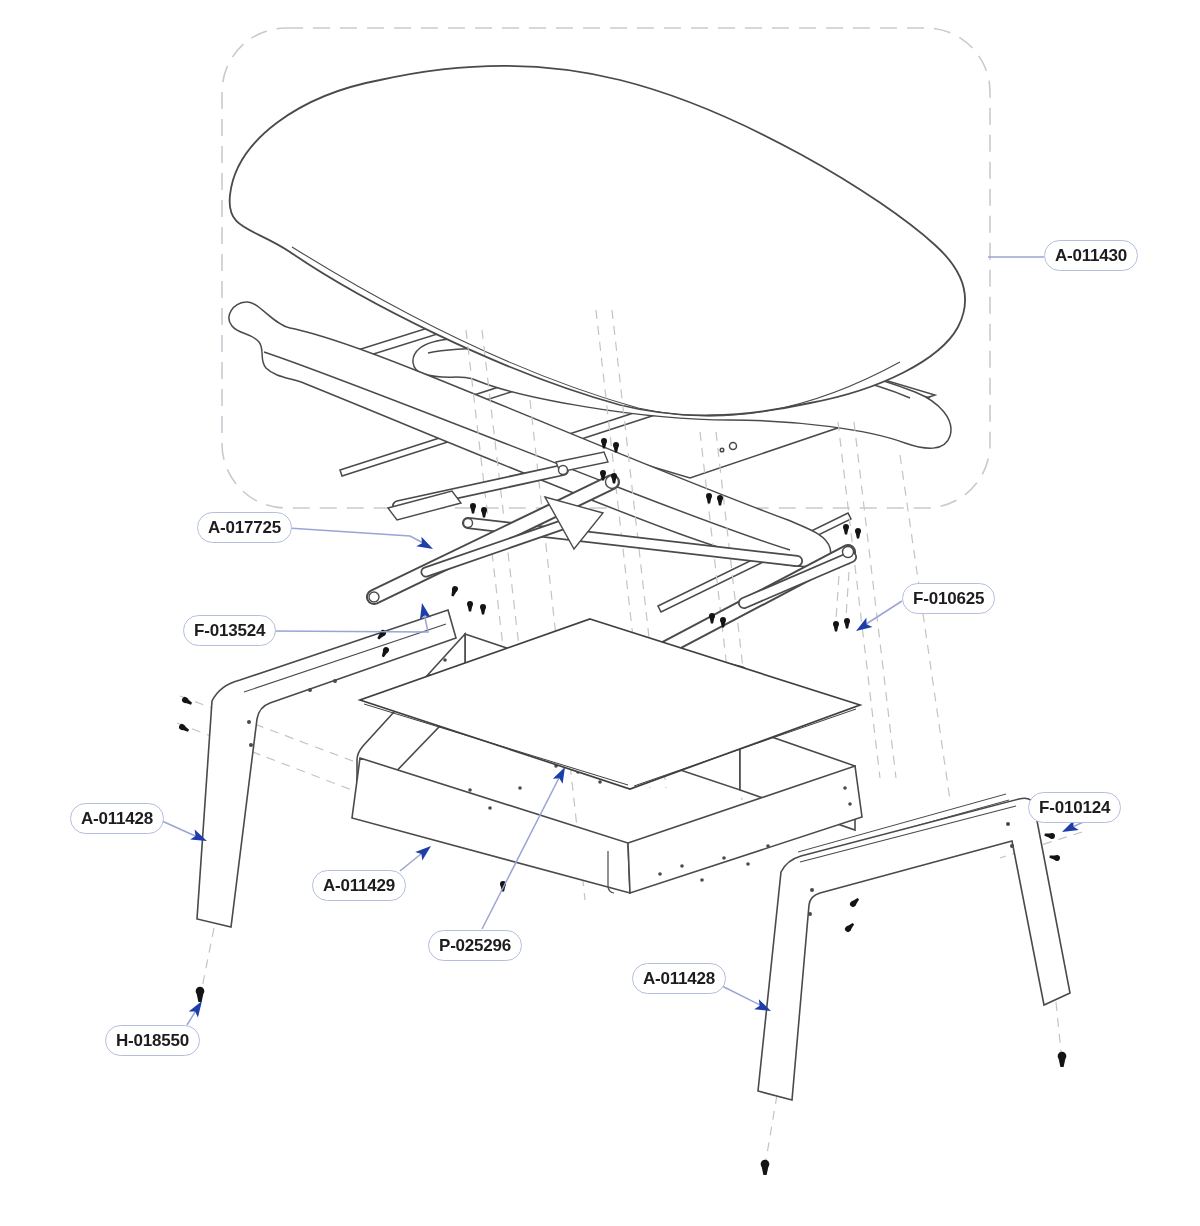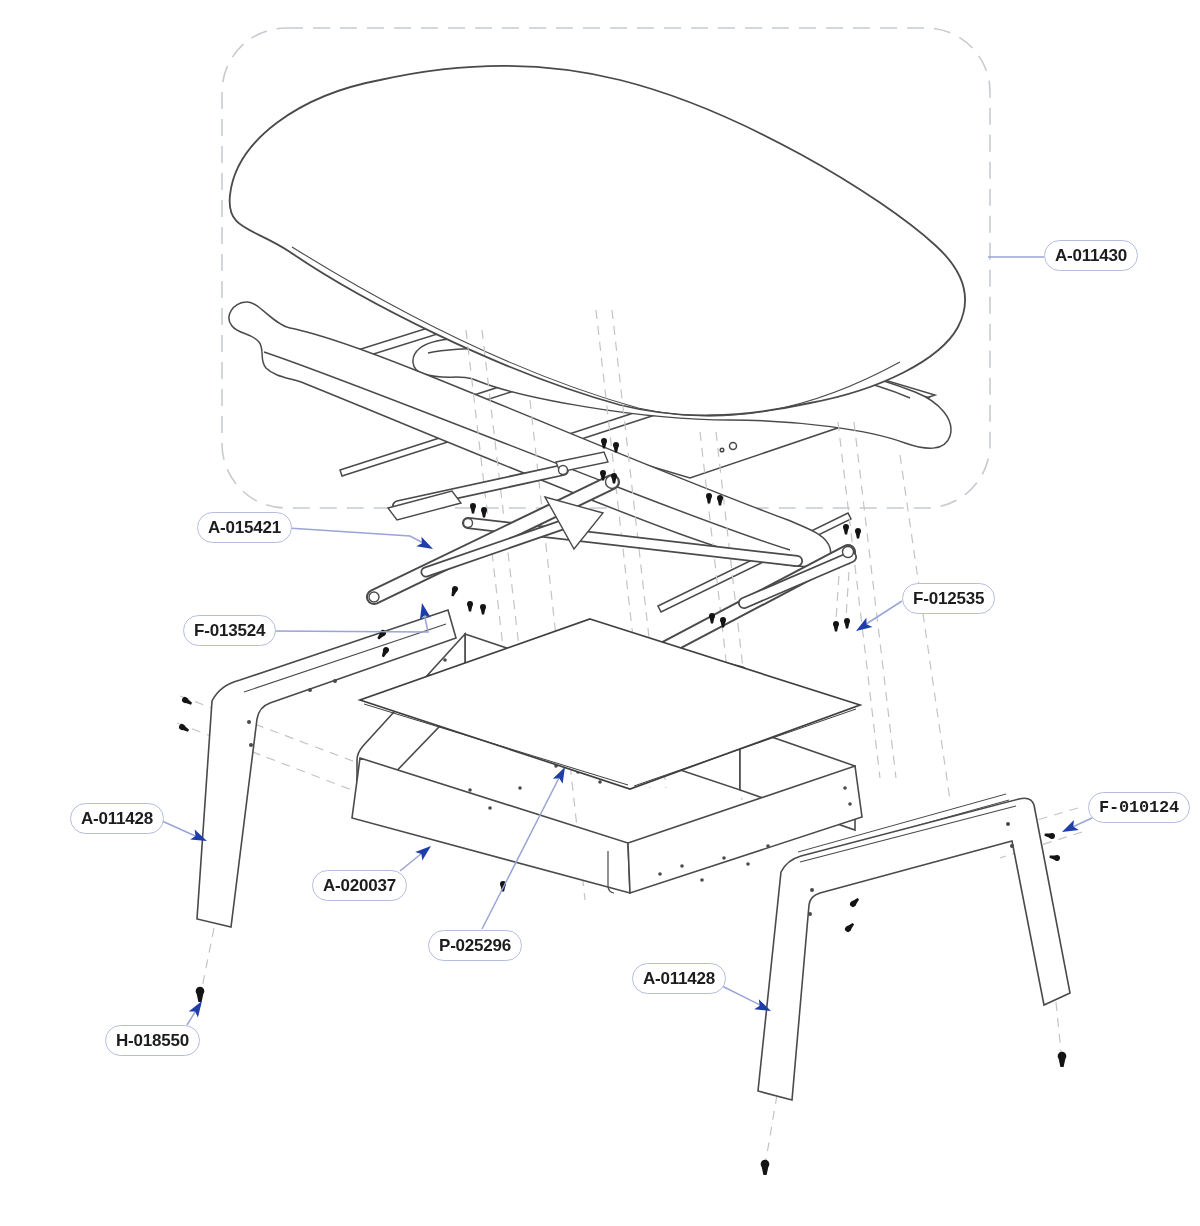"A-015421" div.callout { text: A-015421 -> A-017725 }
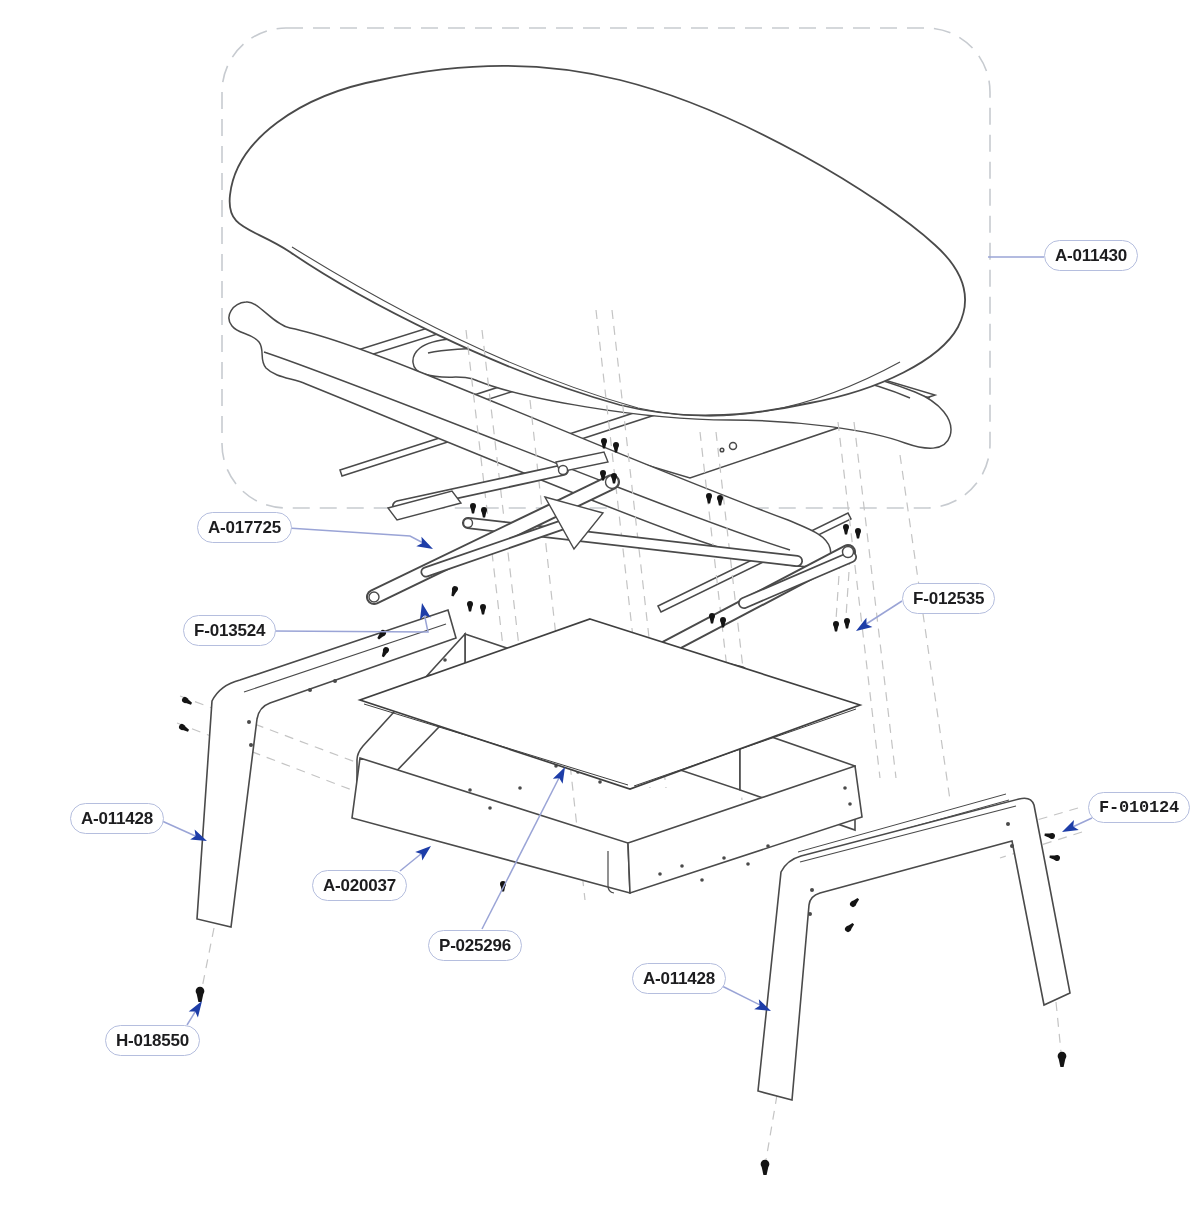"F-012535" div.callout { text: F-012535 -> F-010625 }
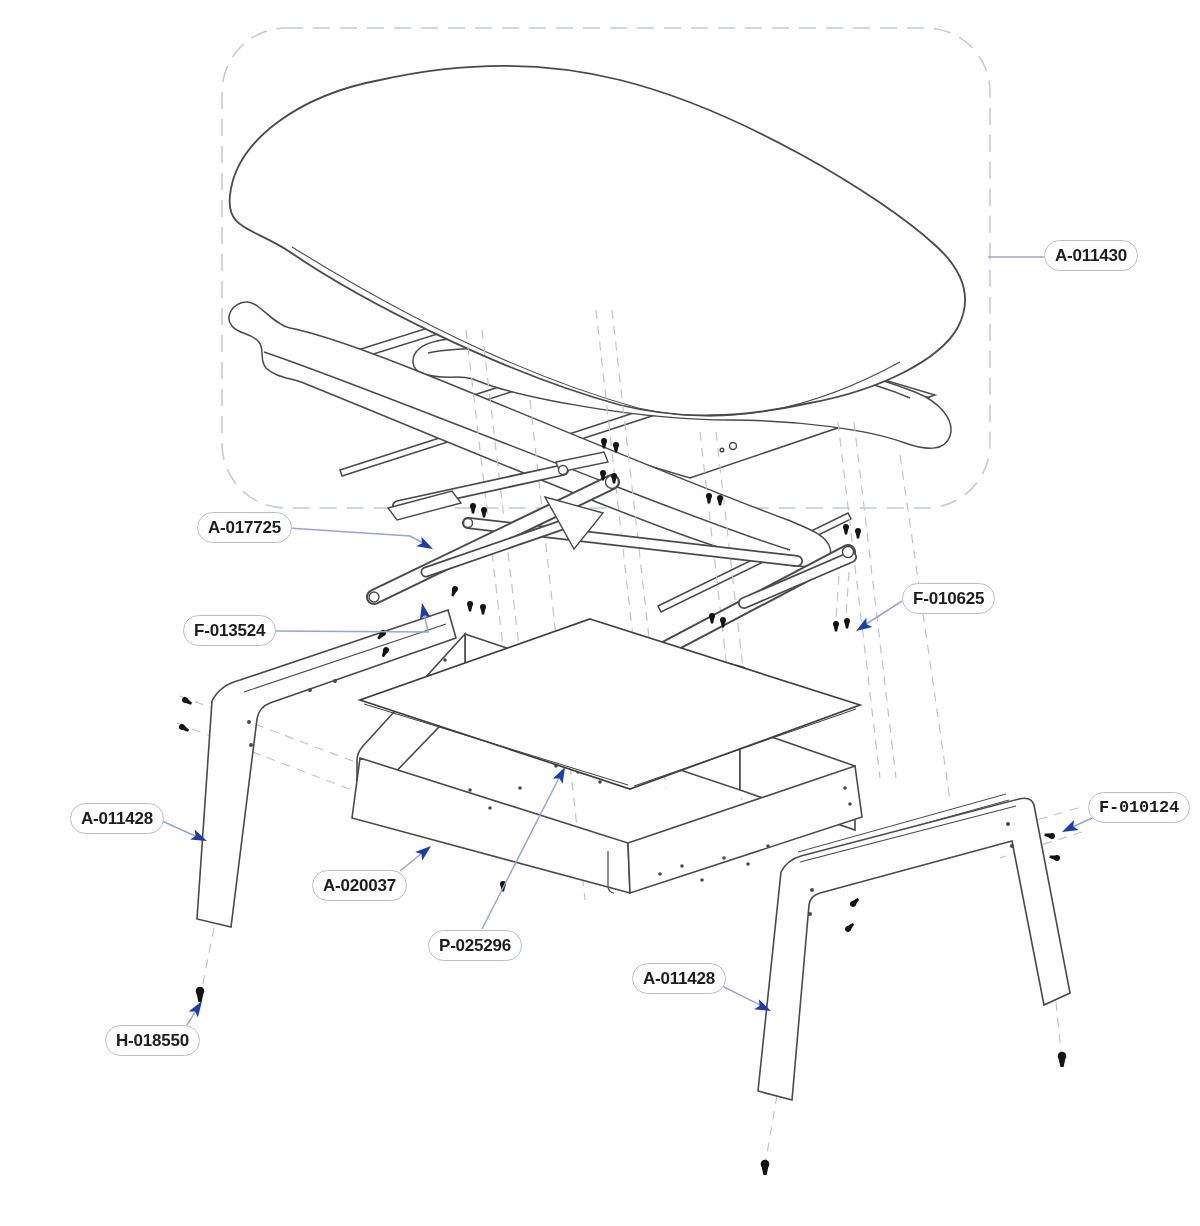"F-010124" div.callout { font-family: Liberation Mono, monospace -> none; left: 1088px -> 1028px }
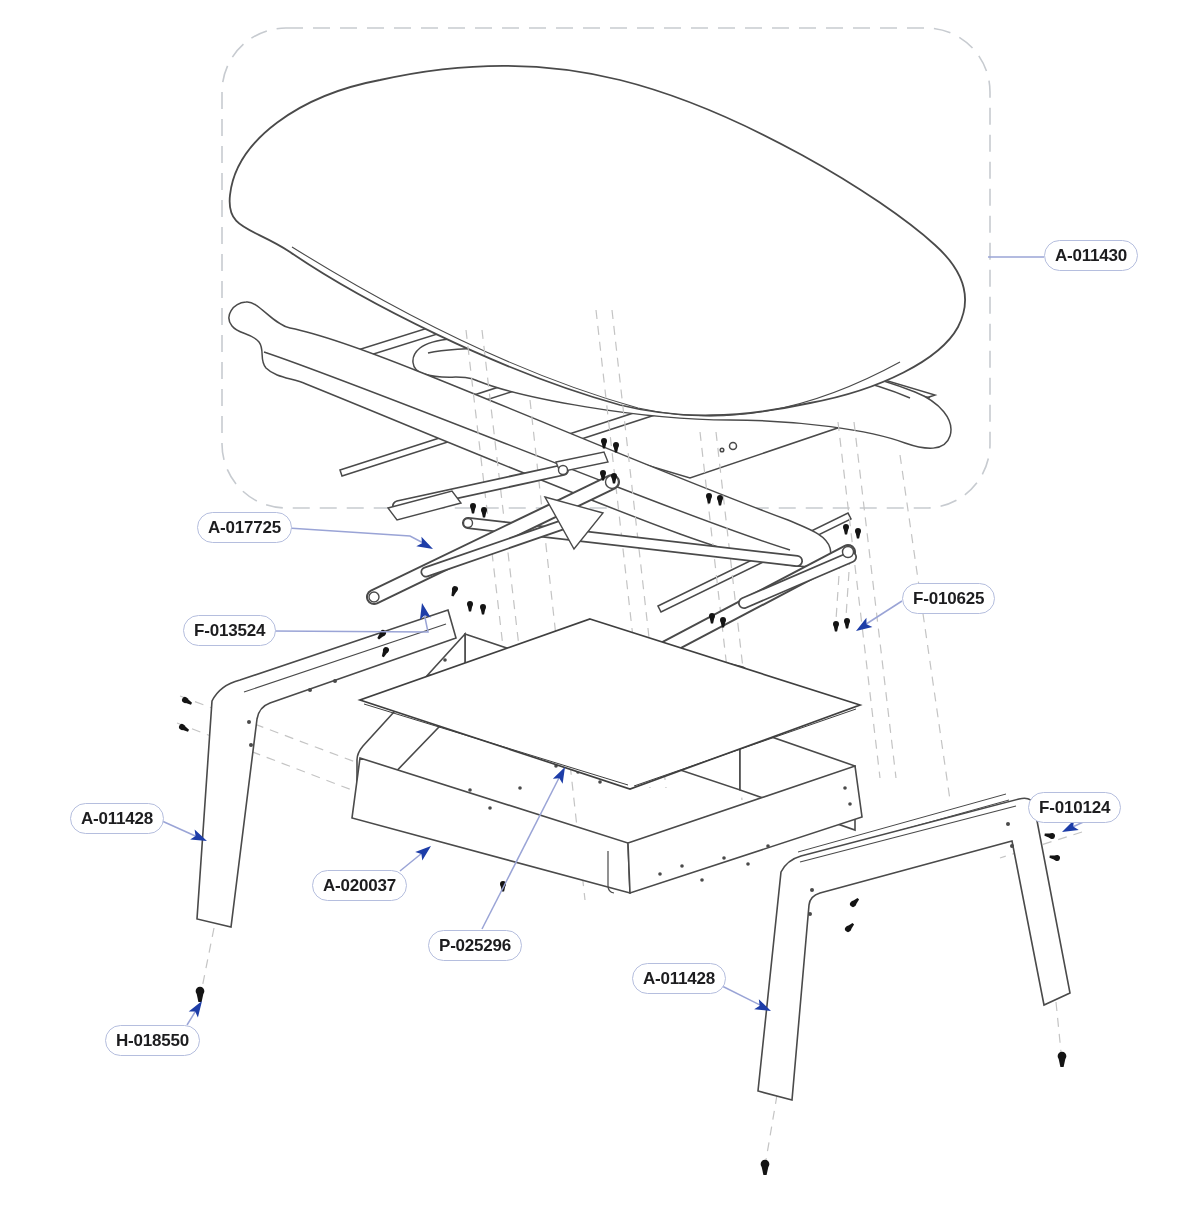"A-020037" div.callout { text: A-020037 -> A-011429 }
